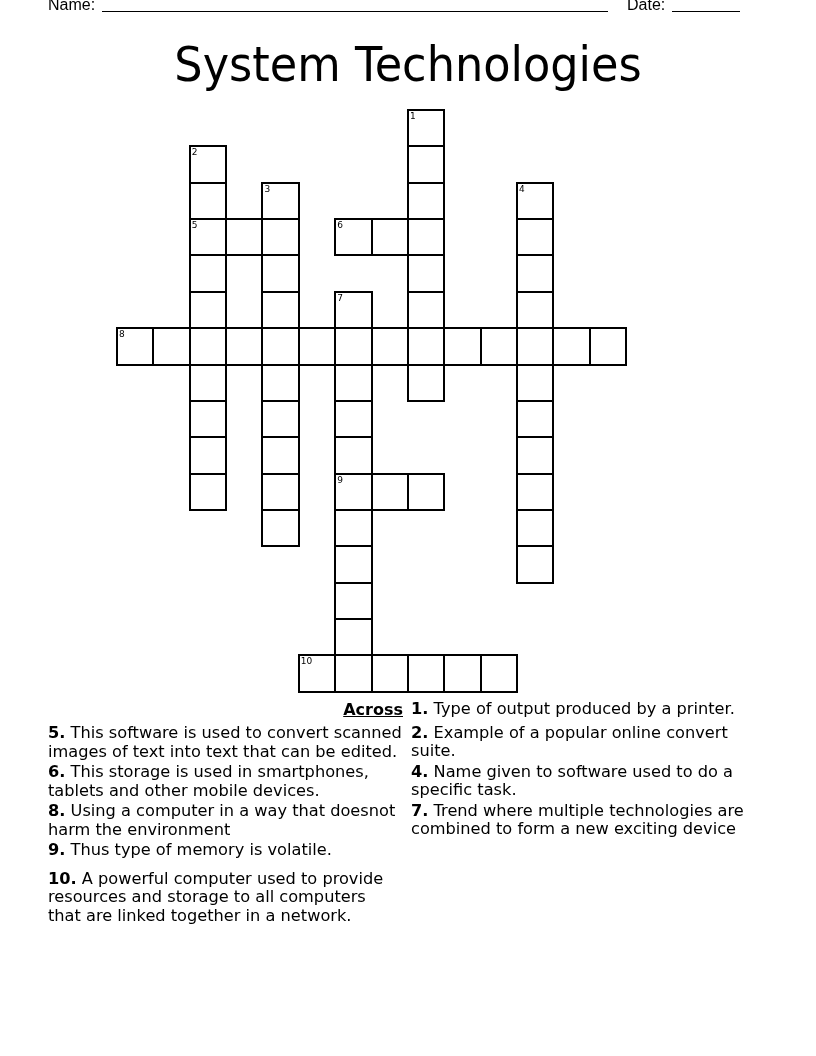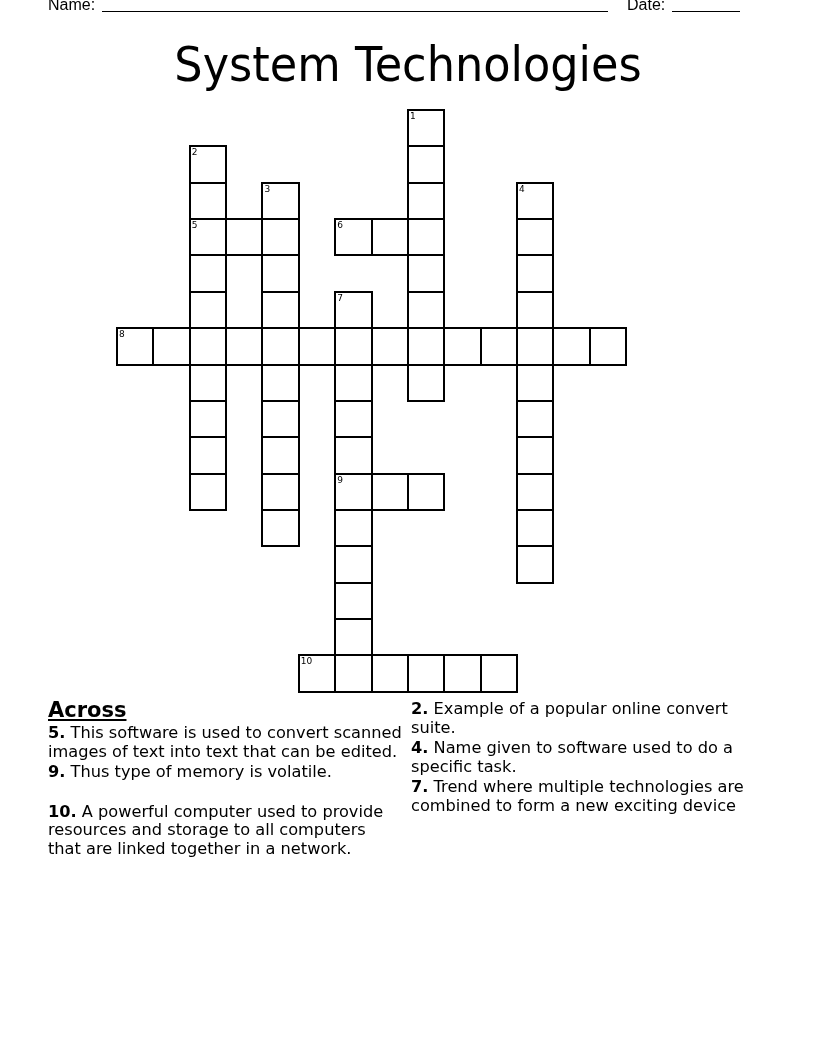"Across" .clues h3 { font-size: 21px -> 16px; text-align: none -> right }
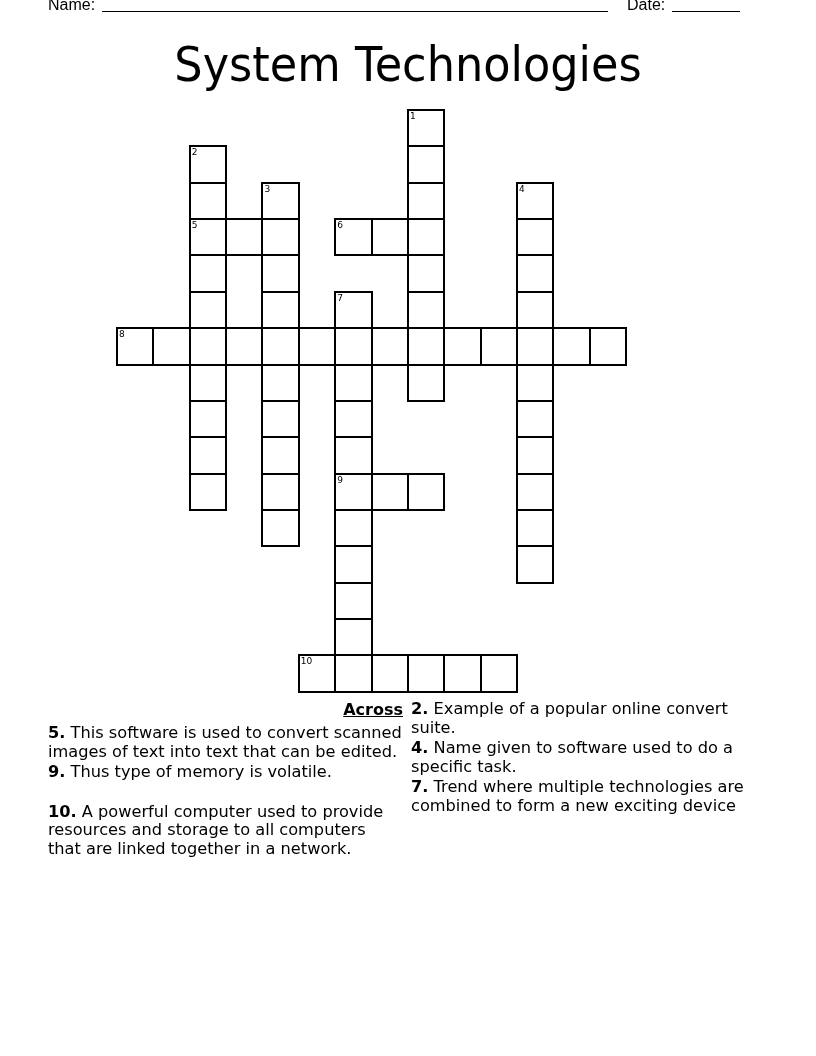"1. Type of output produced" div.clue { html: none -> <div><span>1.</span> <span>Type of output produced by a printer.</span></div> }
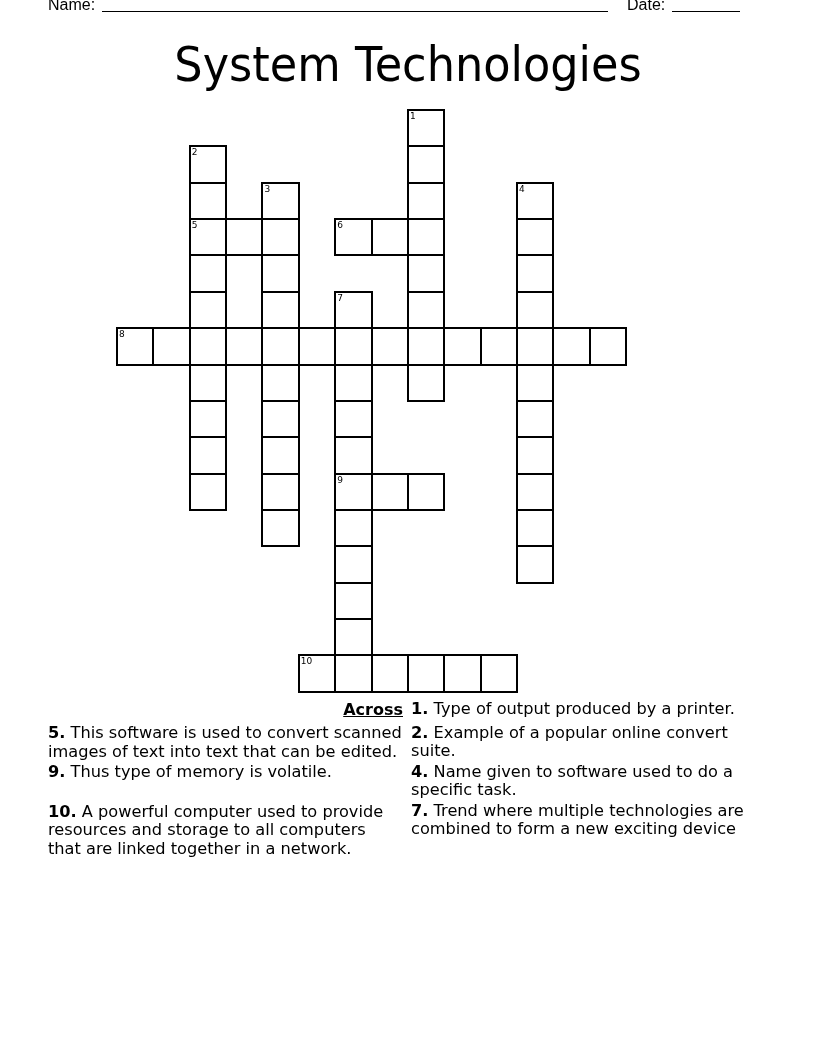"6. This storage is used" div.clue { html: none -> <div><span>6.</span> <span>This storage is used in smartphones, tablets and other mobile devices.</span></div> }
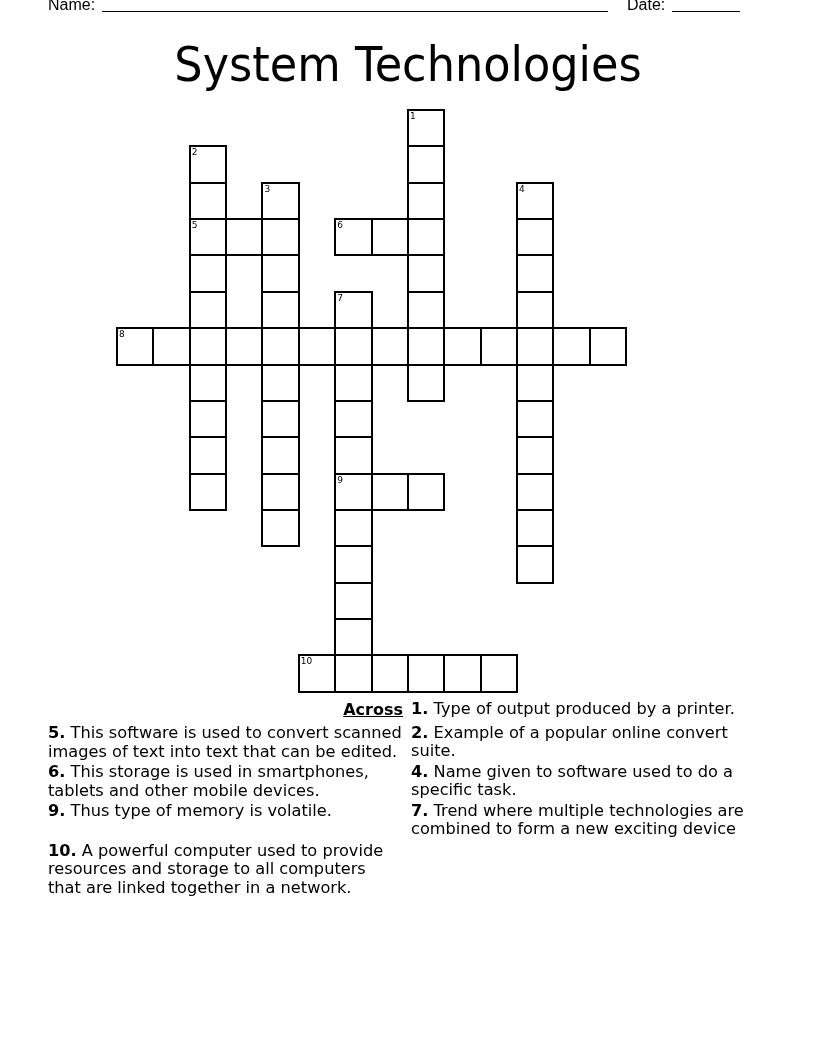"8. Using a computer in" div.clue { html: none -> <div><span>8.</span> <span>Using a computer in a way that doesnot harm the environment</span></div> }
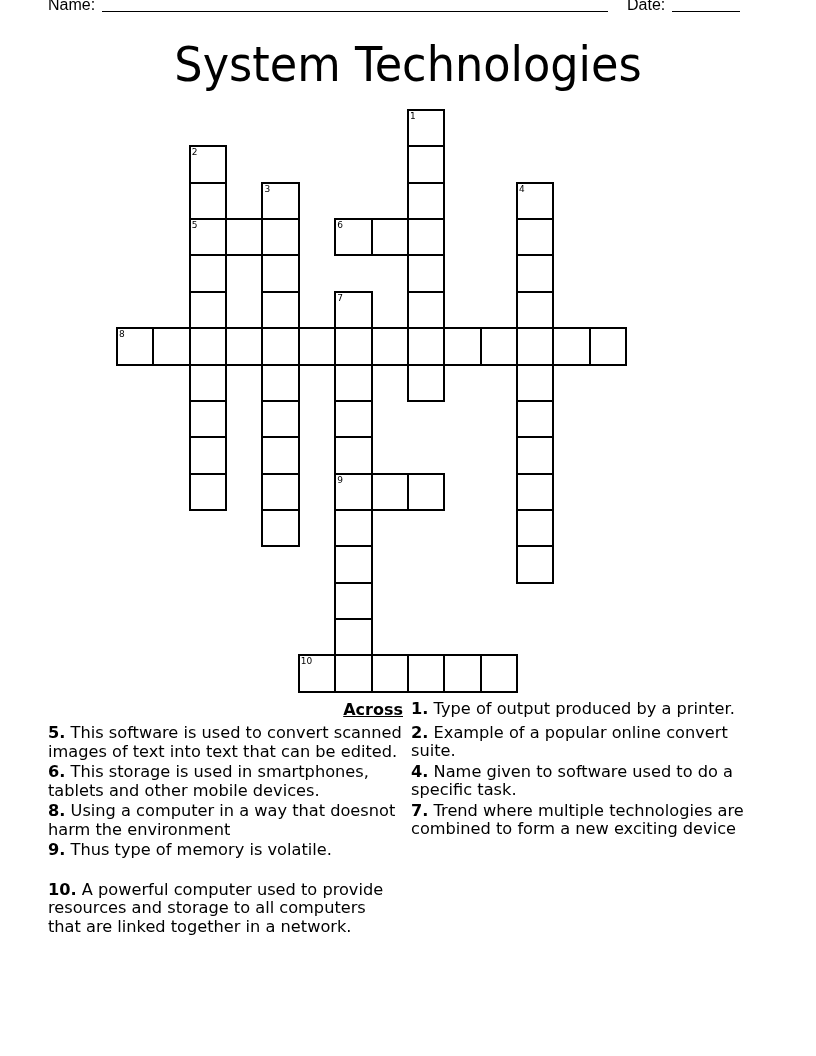"9. Thus type of memory" div.clue { margin-bottom: 21px -> 10px }
